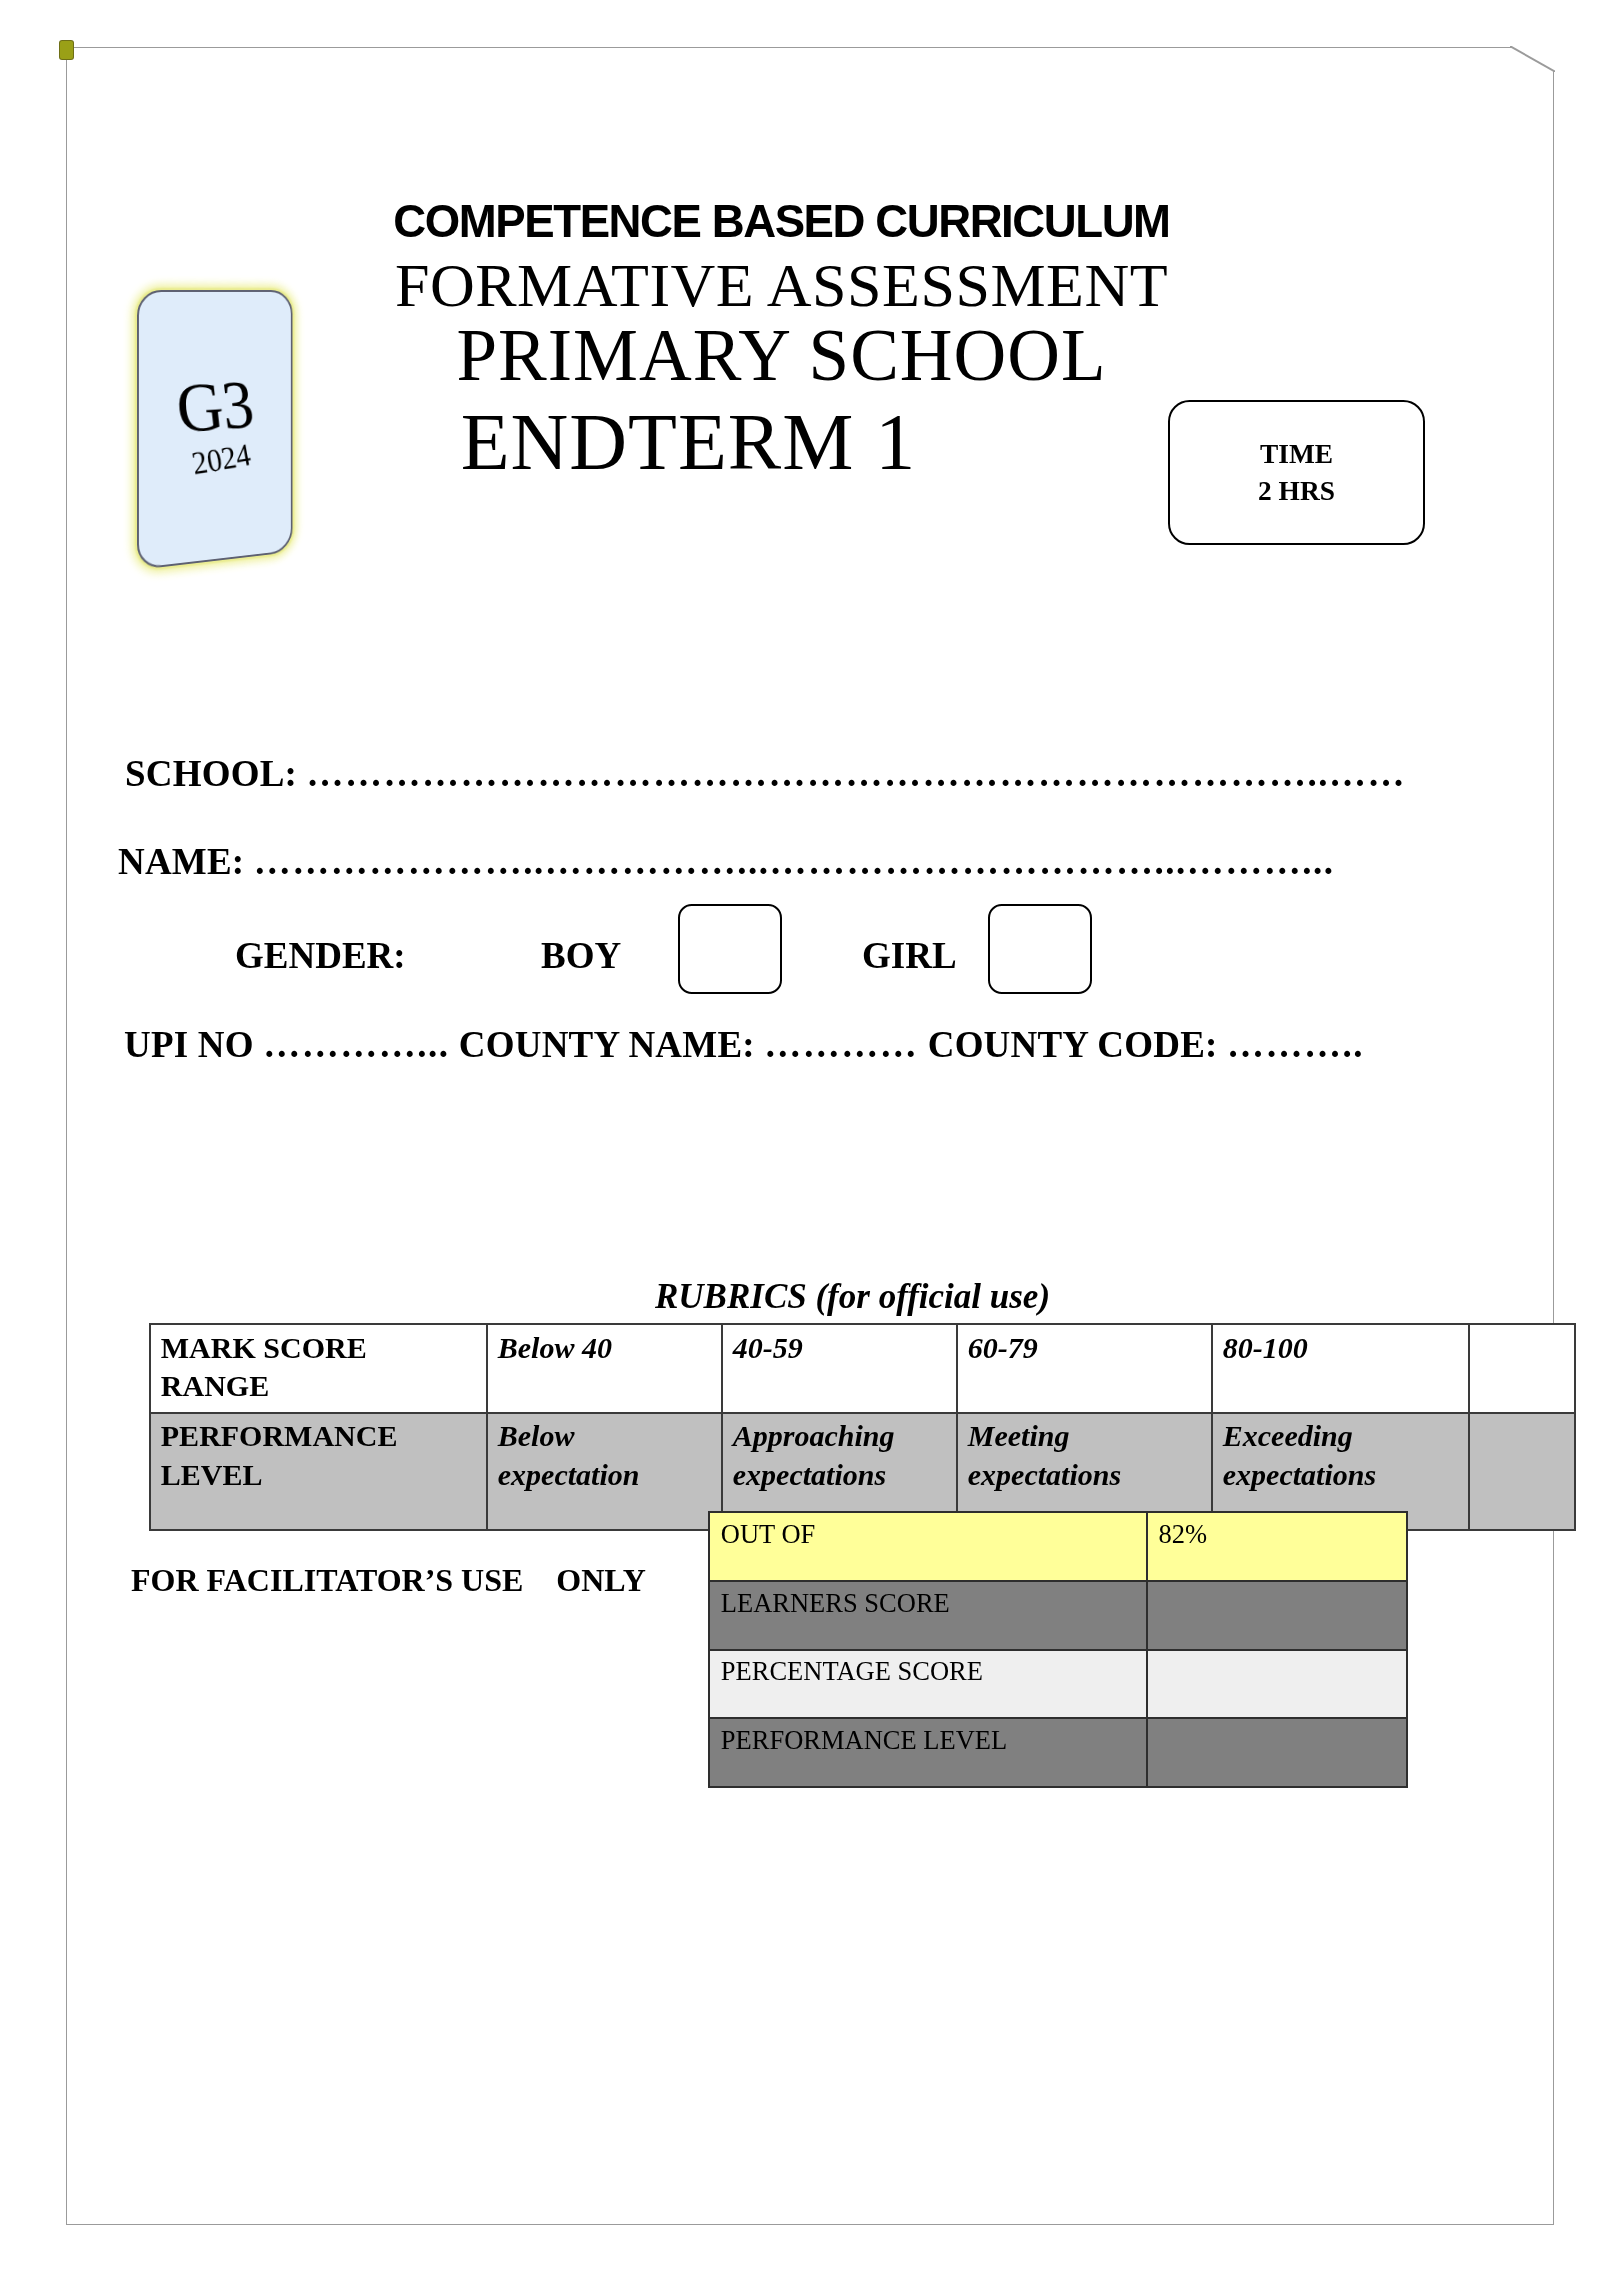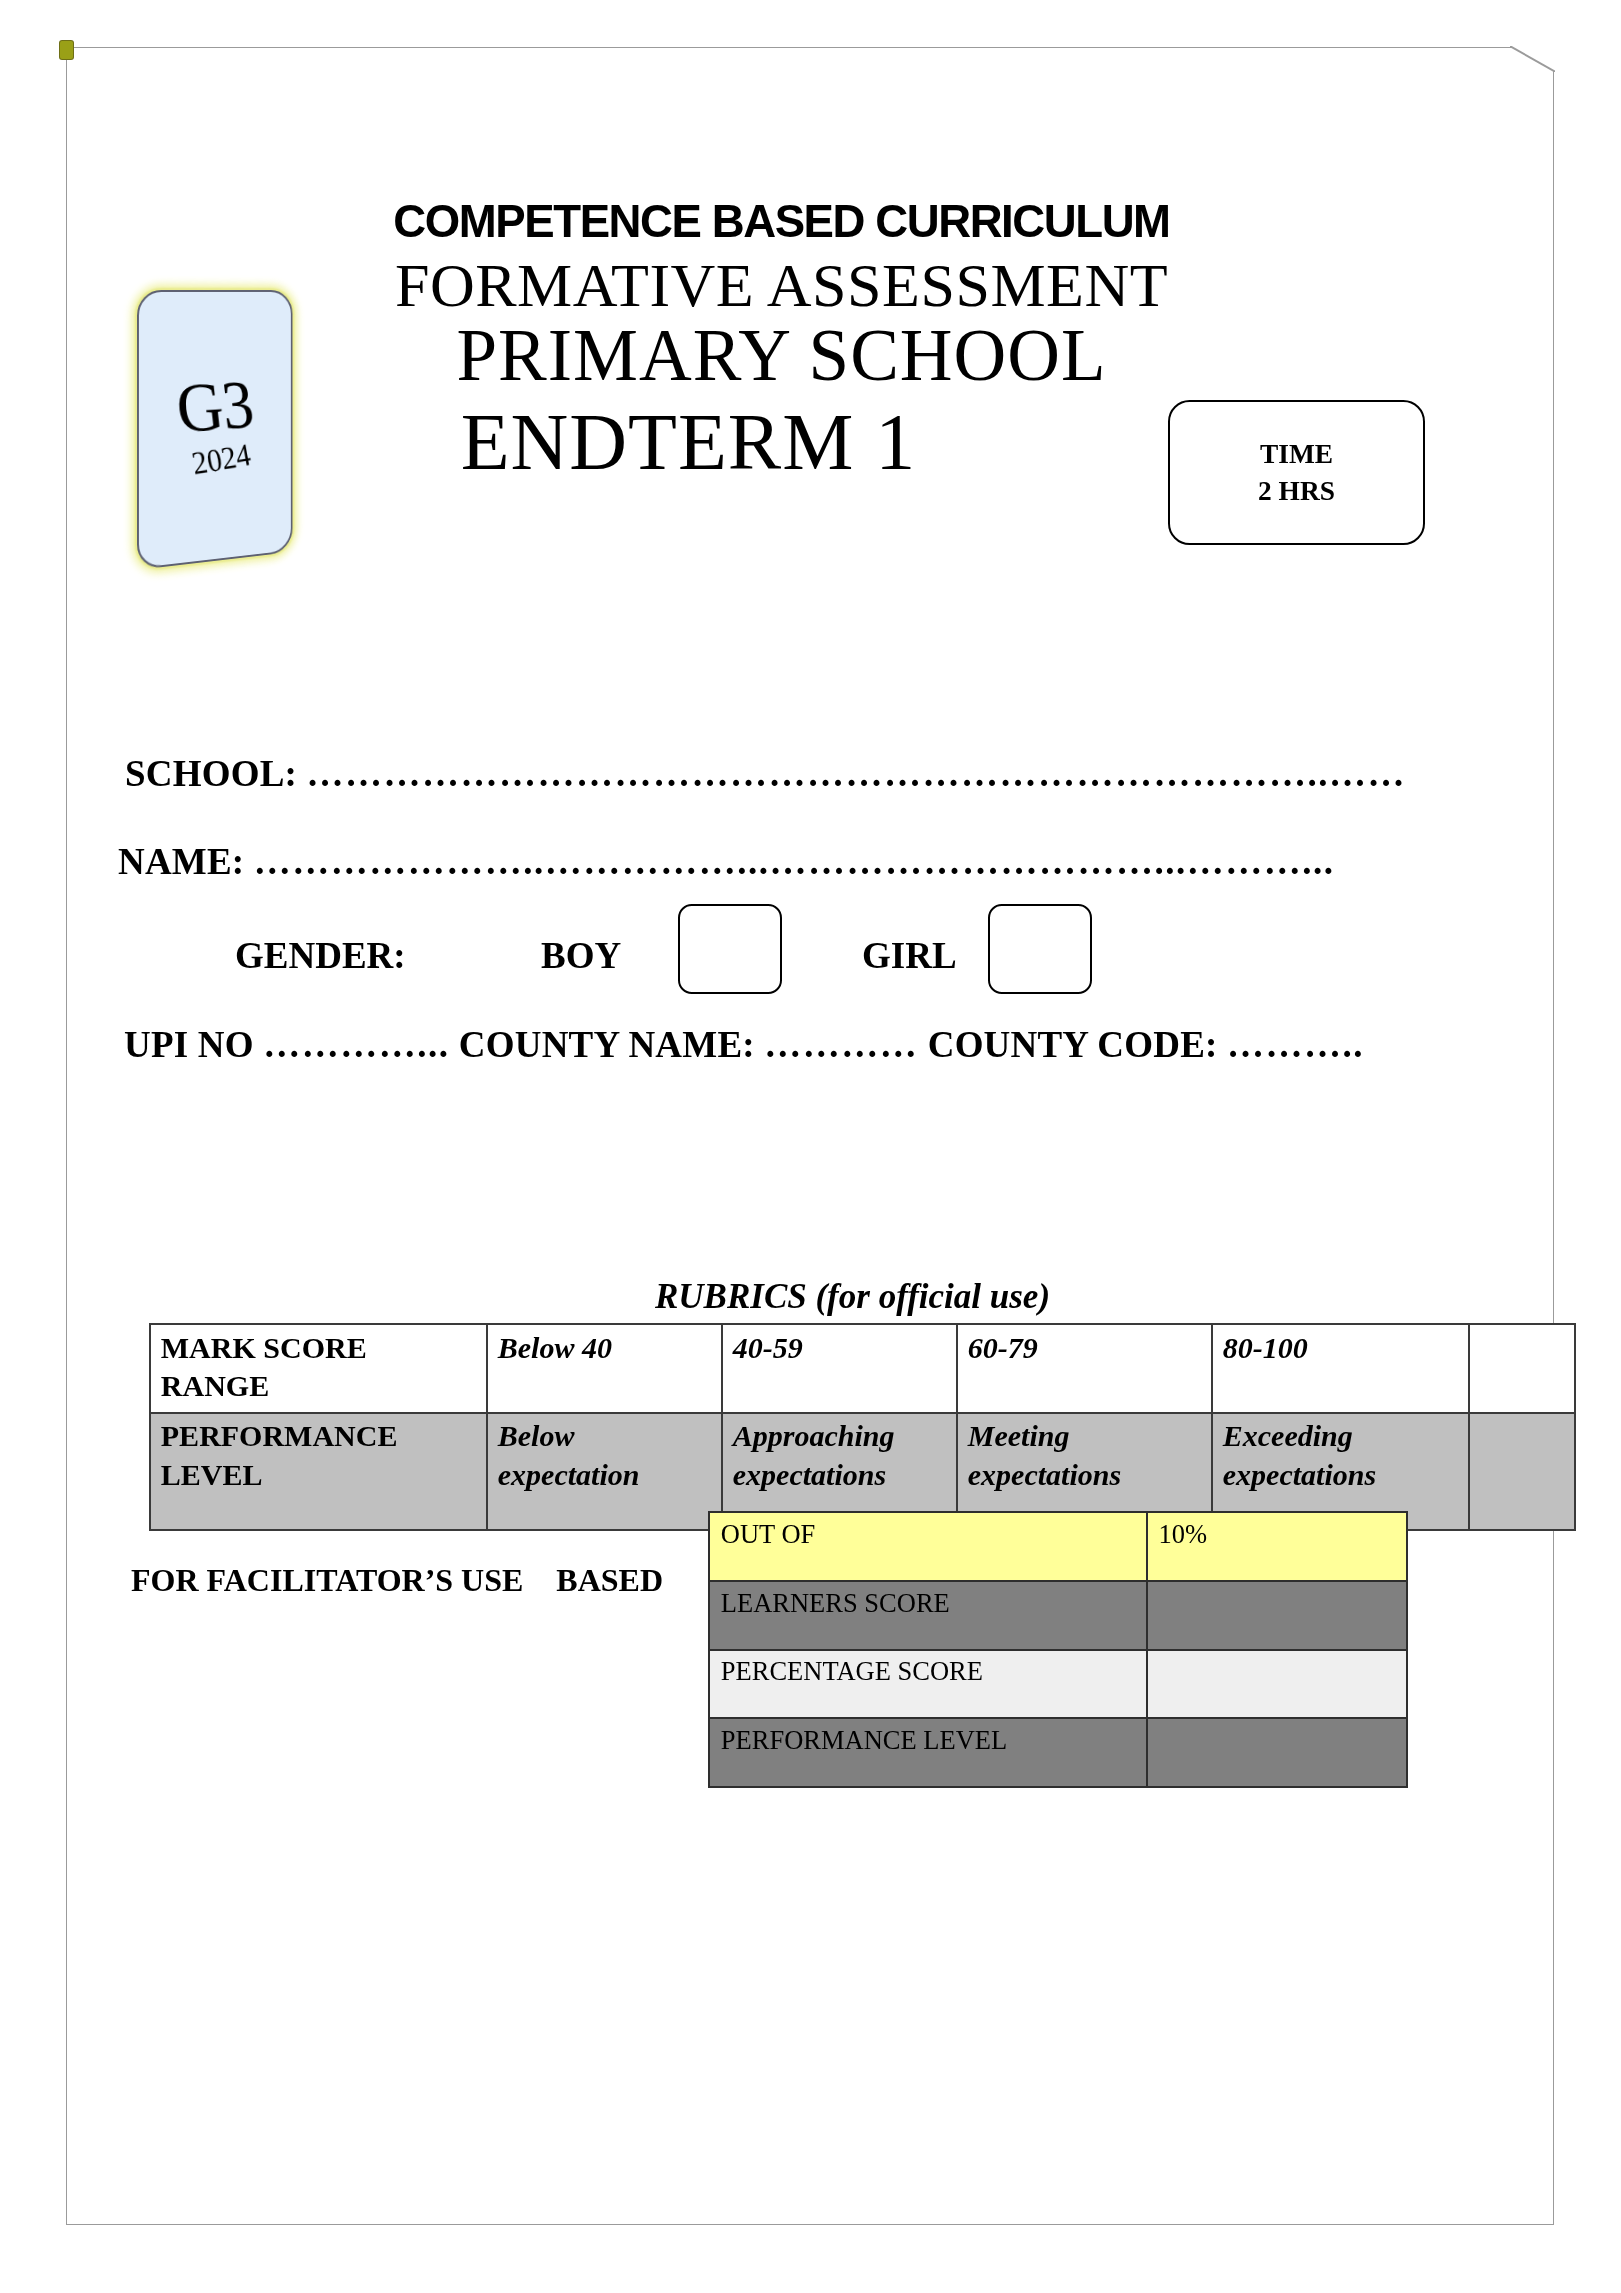"10%" td.c2 { text: 10% -> 82% }
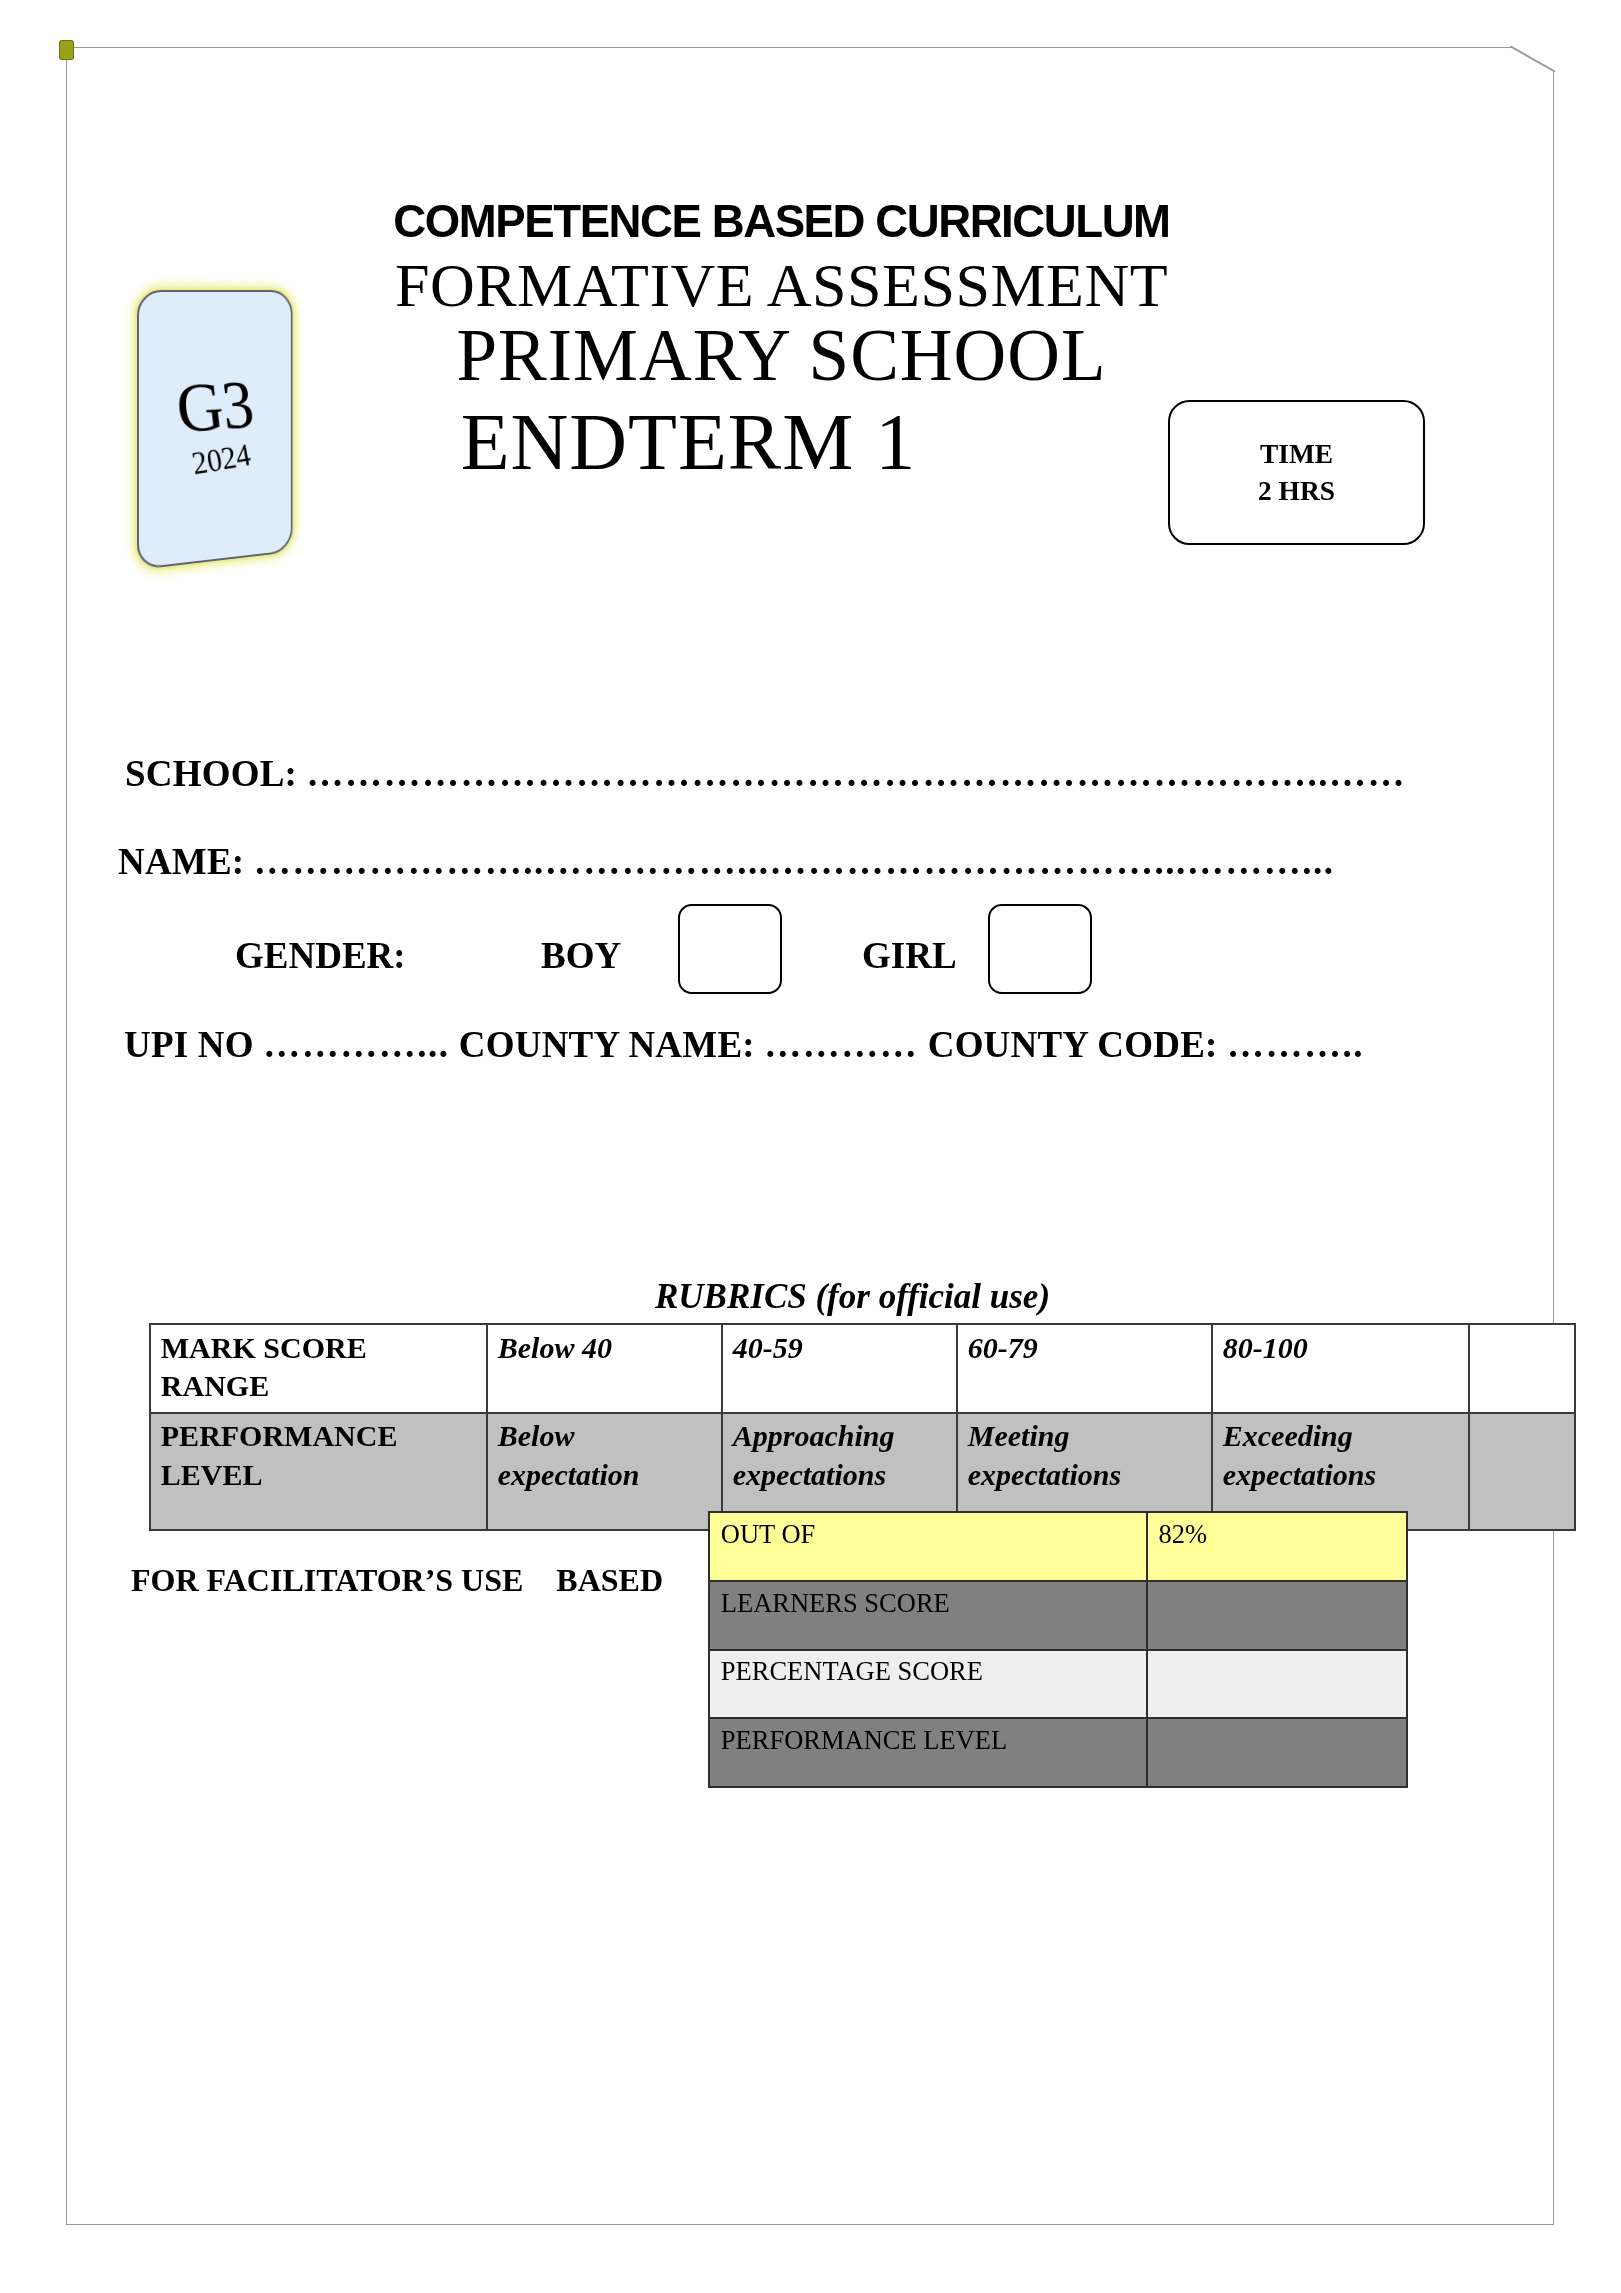"BASED" span { text: BASED -> ONLY }
